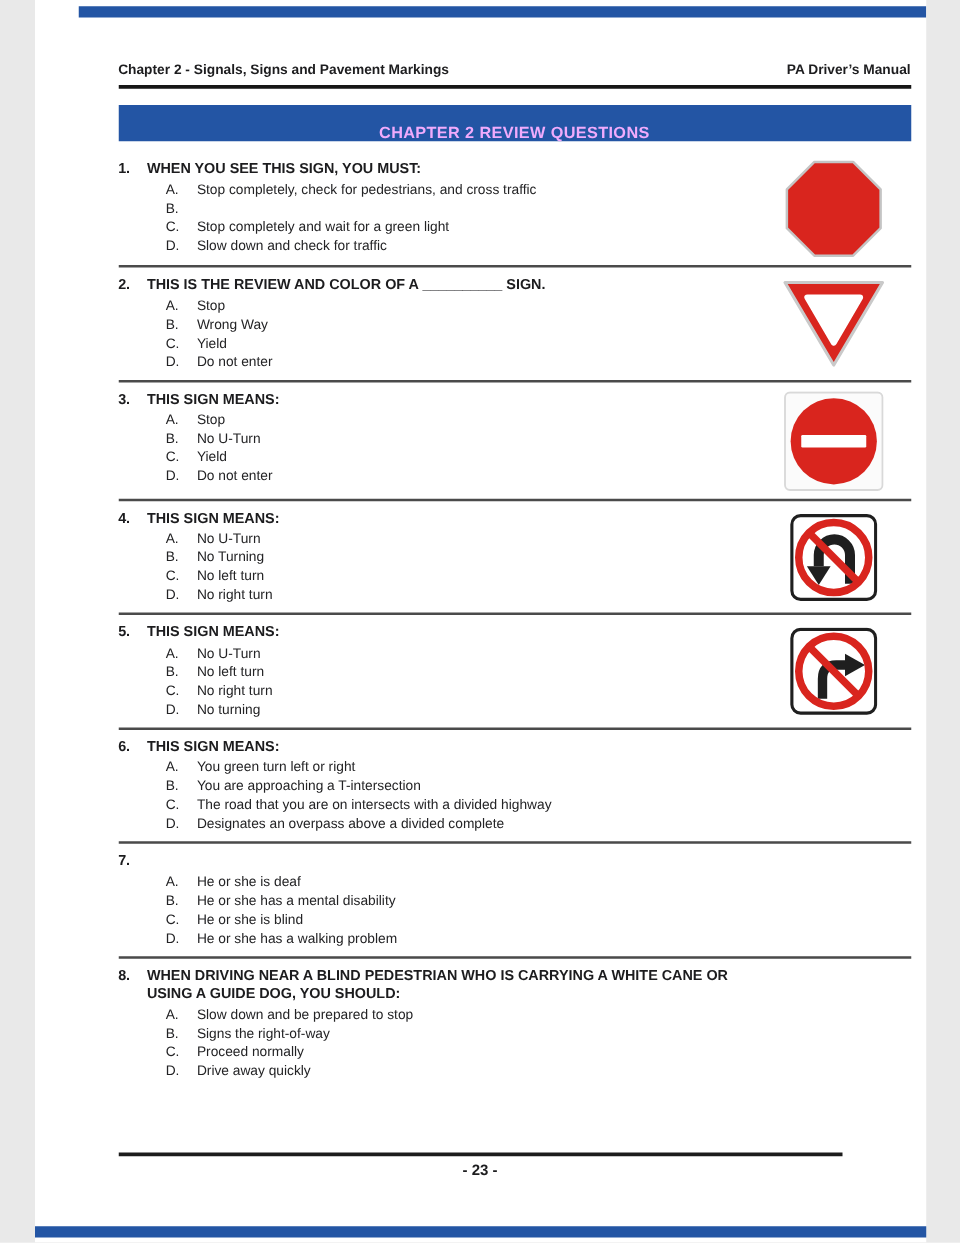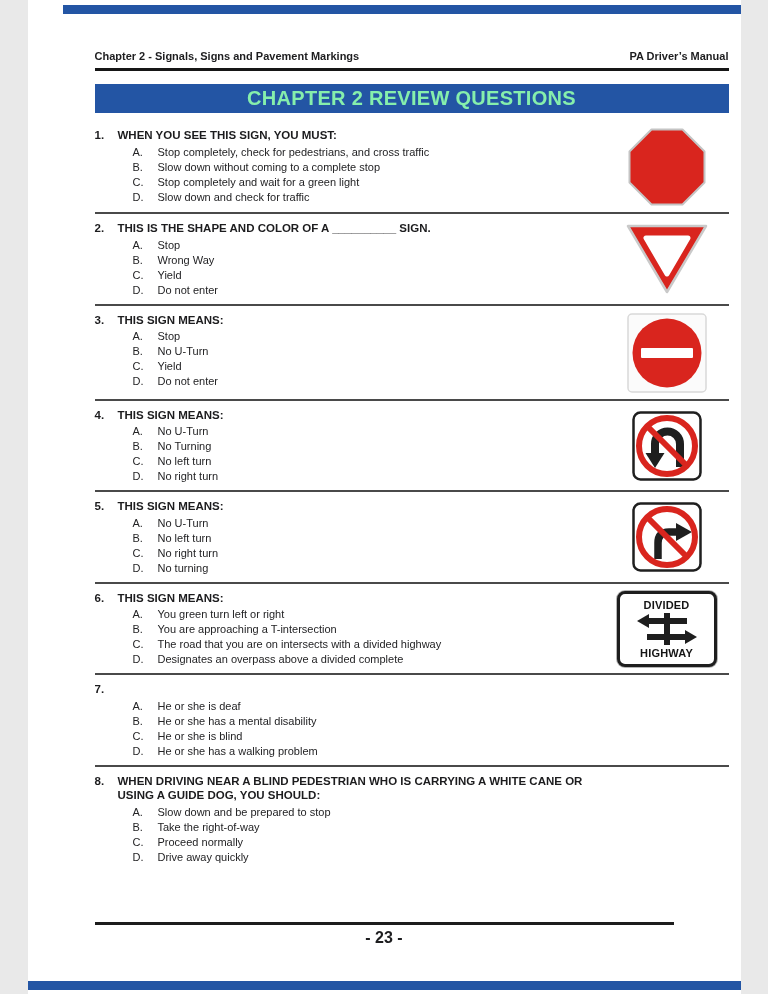"CHAPTER 2 REVIEW QUESTIONS" .banner { align-items: center -> flex-end; color: #86efac -> #f0abfc; font-size: 20px -> 13px }
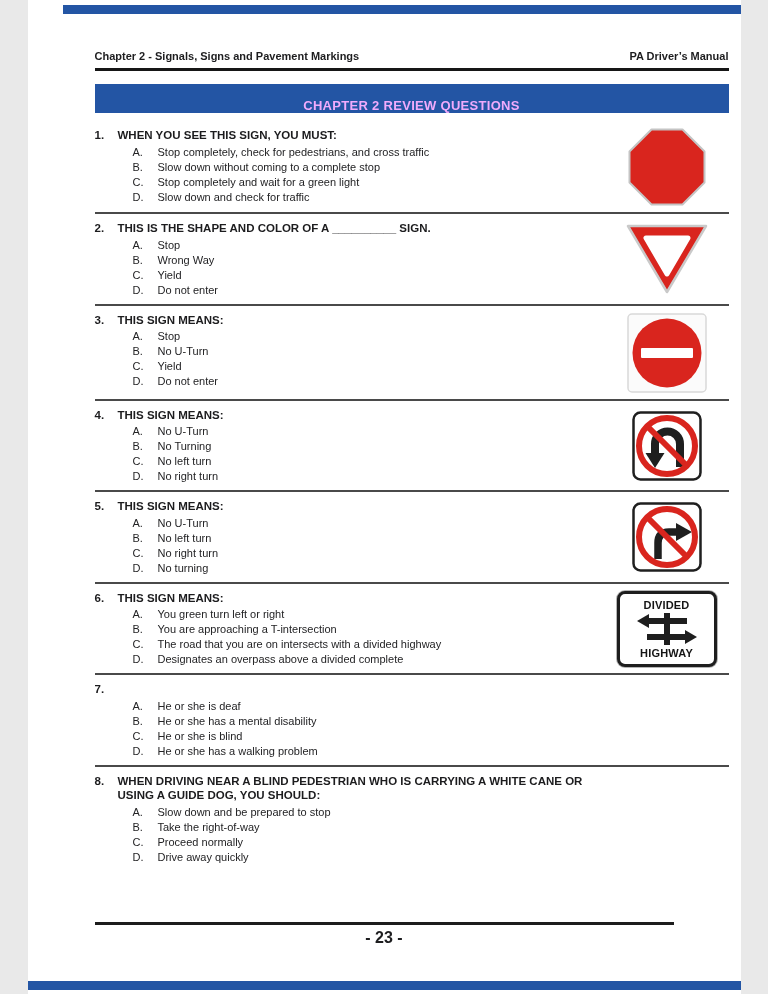"Slow down without coming to" span { html: <span>Slow down without coming to a complete stop</span> -> none }
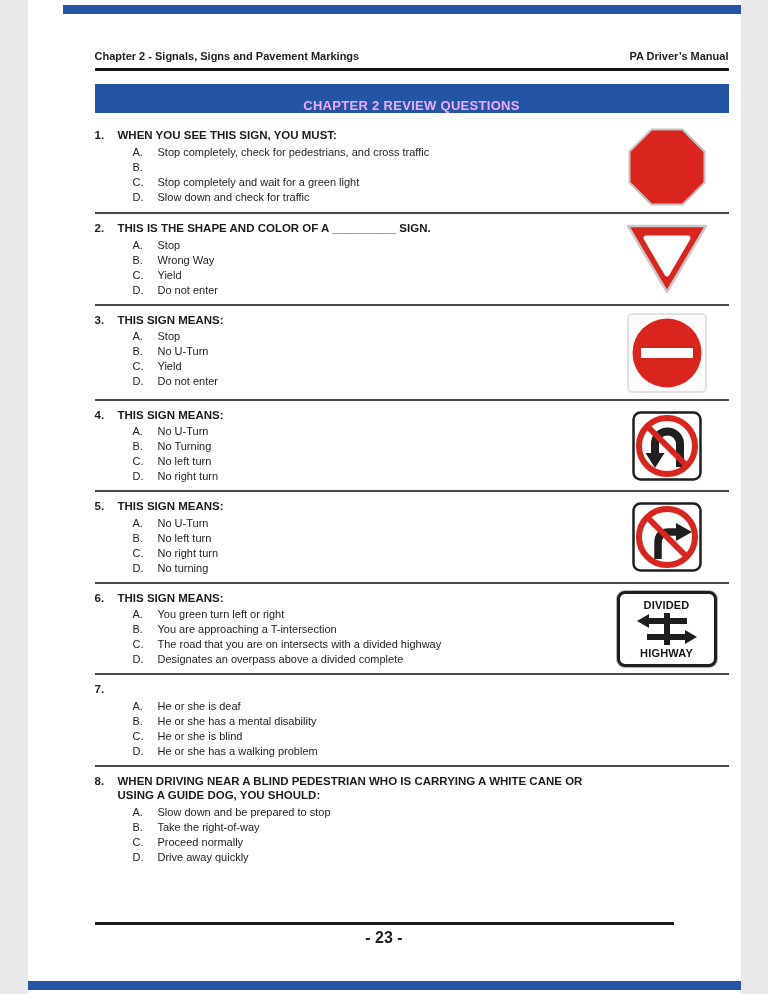"THIS IS THE SHAPE AND" span.q-title { text: SHAPE -> REVIEW }
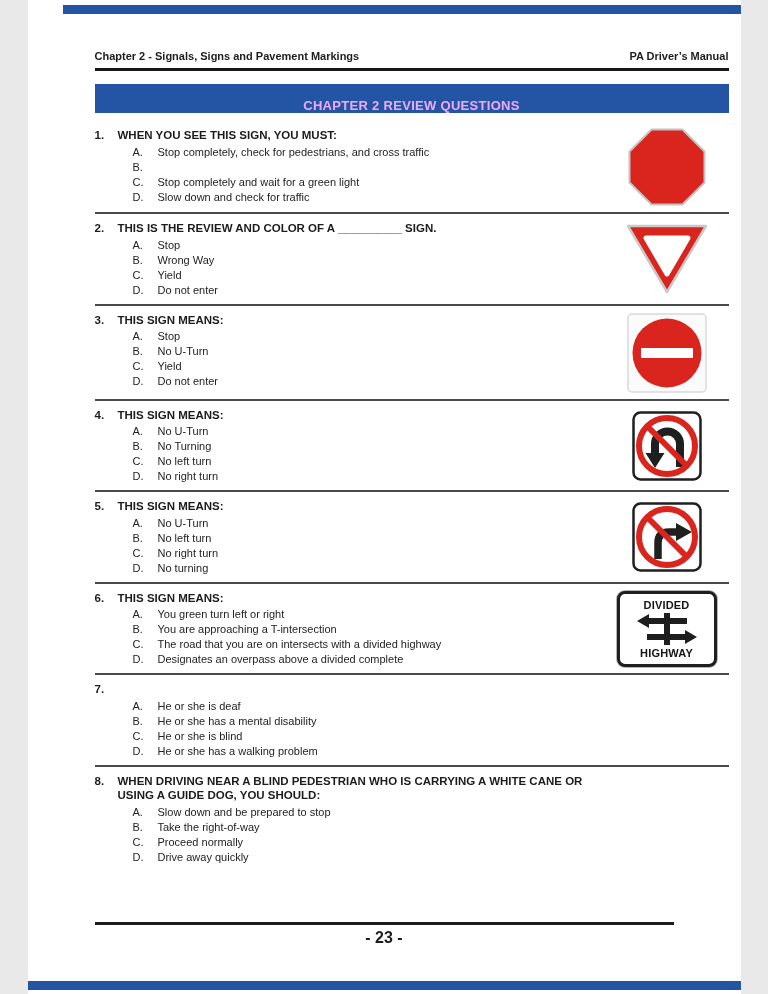"DIVIDED" div.q-sign { html: <div> <div> <div>DIVIDED</div> <svg> <rect></rect> <rect></rect> <polygon></polygon> <rect></rect> <polygon></polygon> </svg> <div>HIGHWAY</div> </div> </div> -> none }
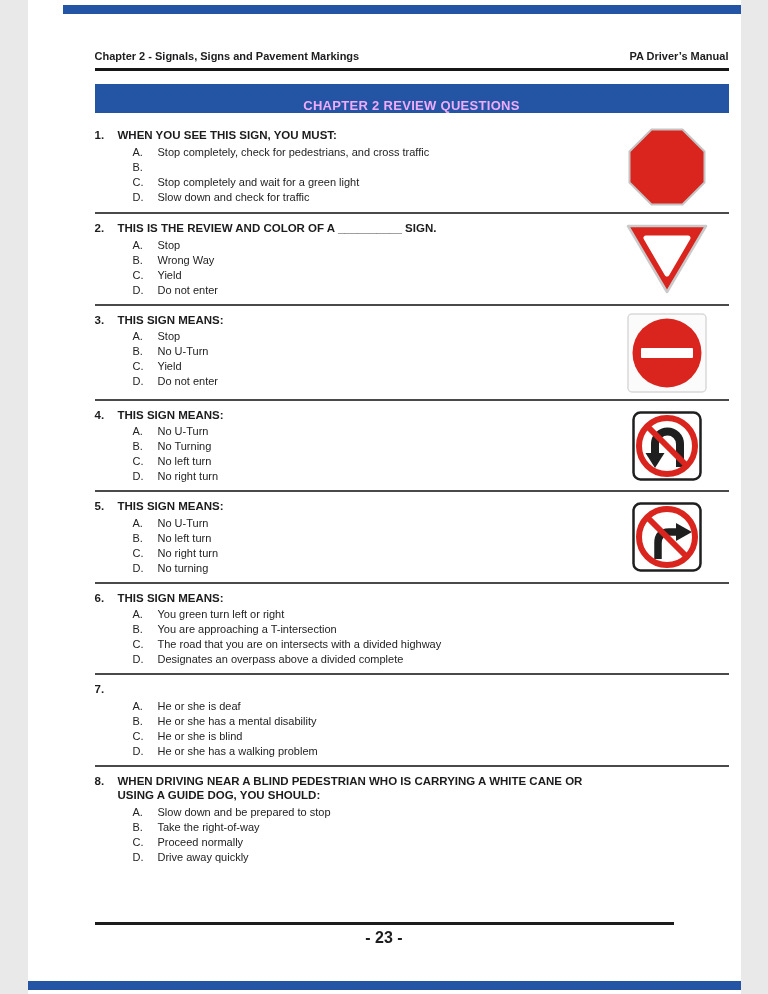"Take the right-of-way" span { text: Take -> Signs }
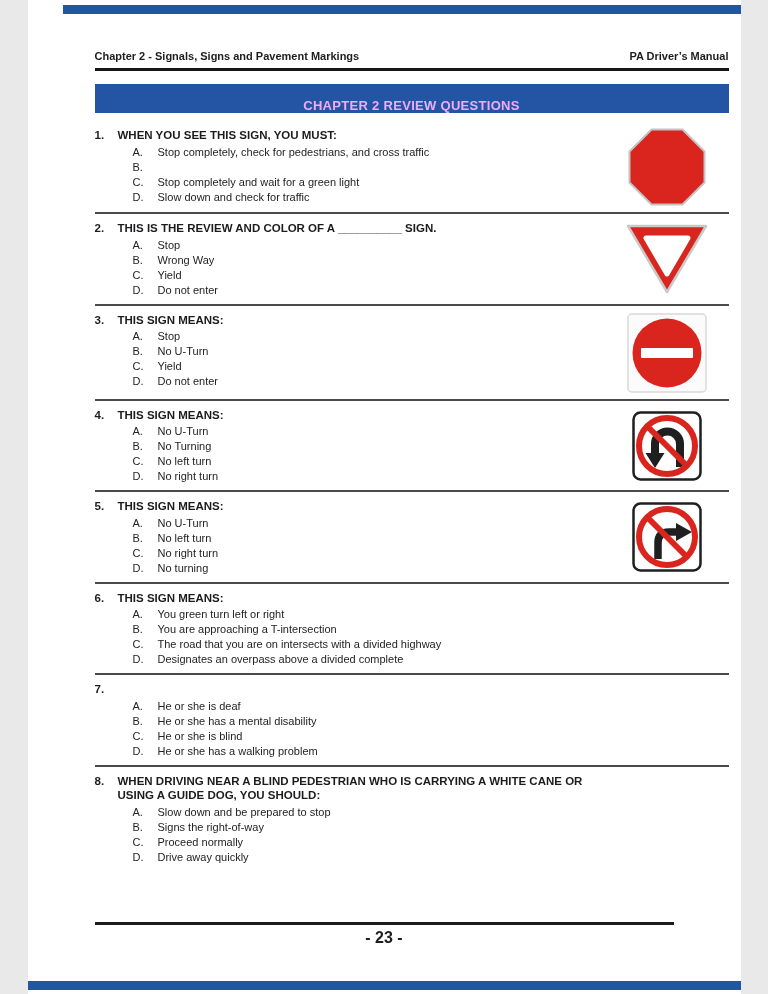"- 23 -" .page-num { font-size: 16px -> 12px }
